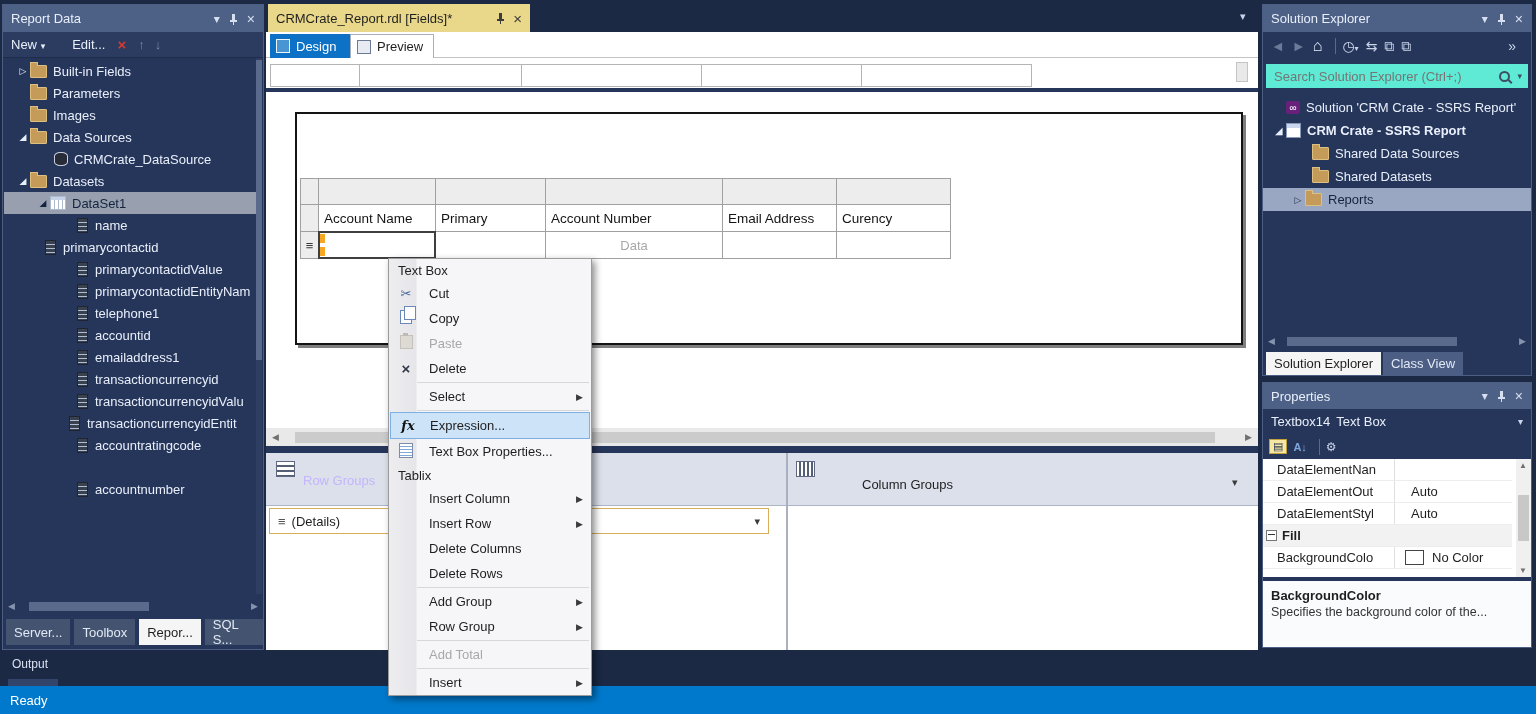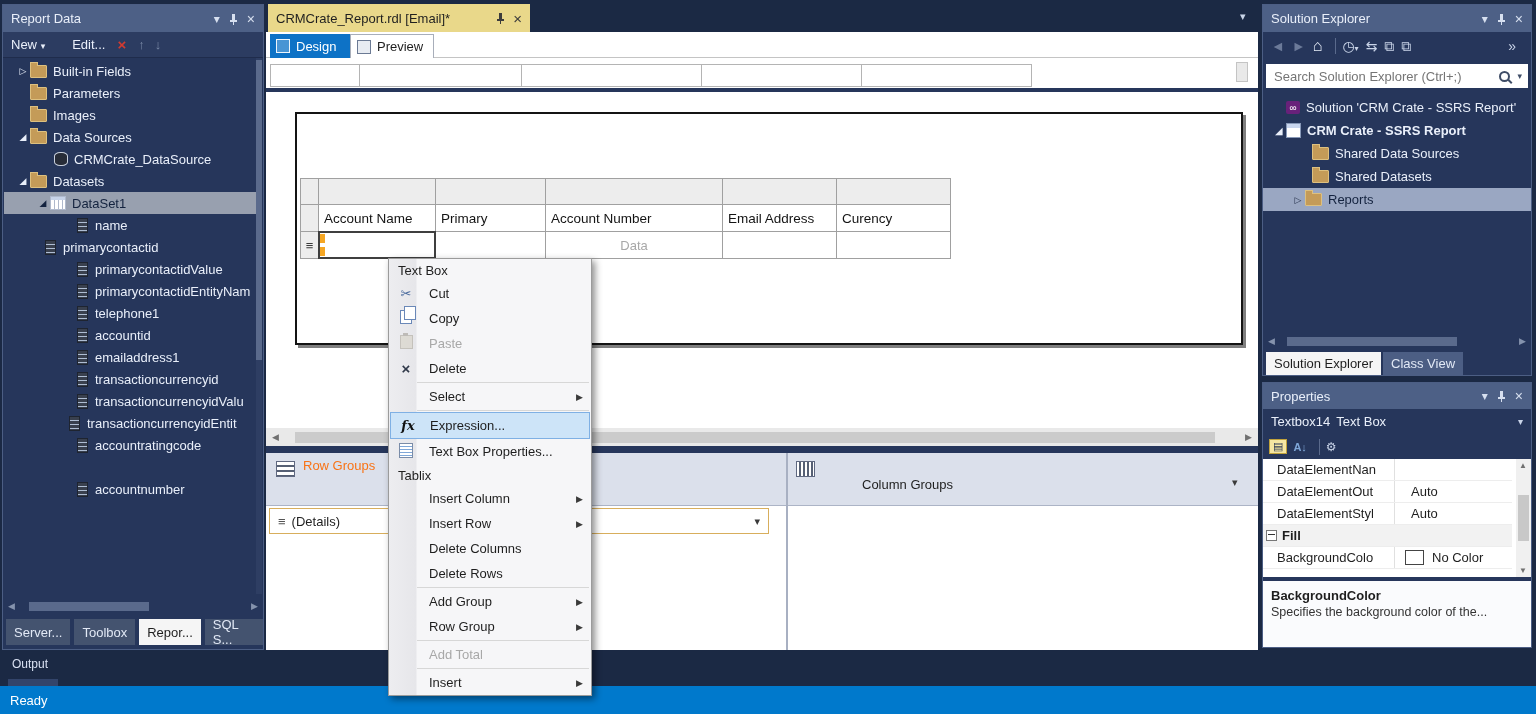"CRMCrate_Report.rdl [Email]*" span { text: Email -> Fields }
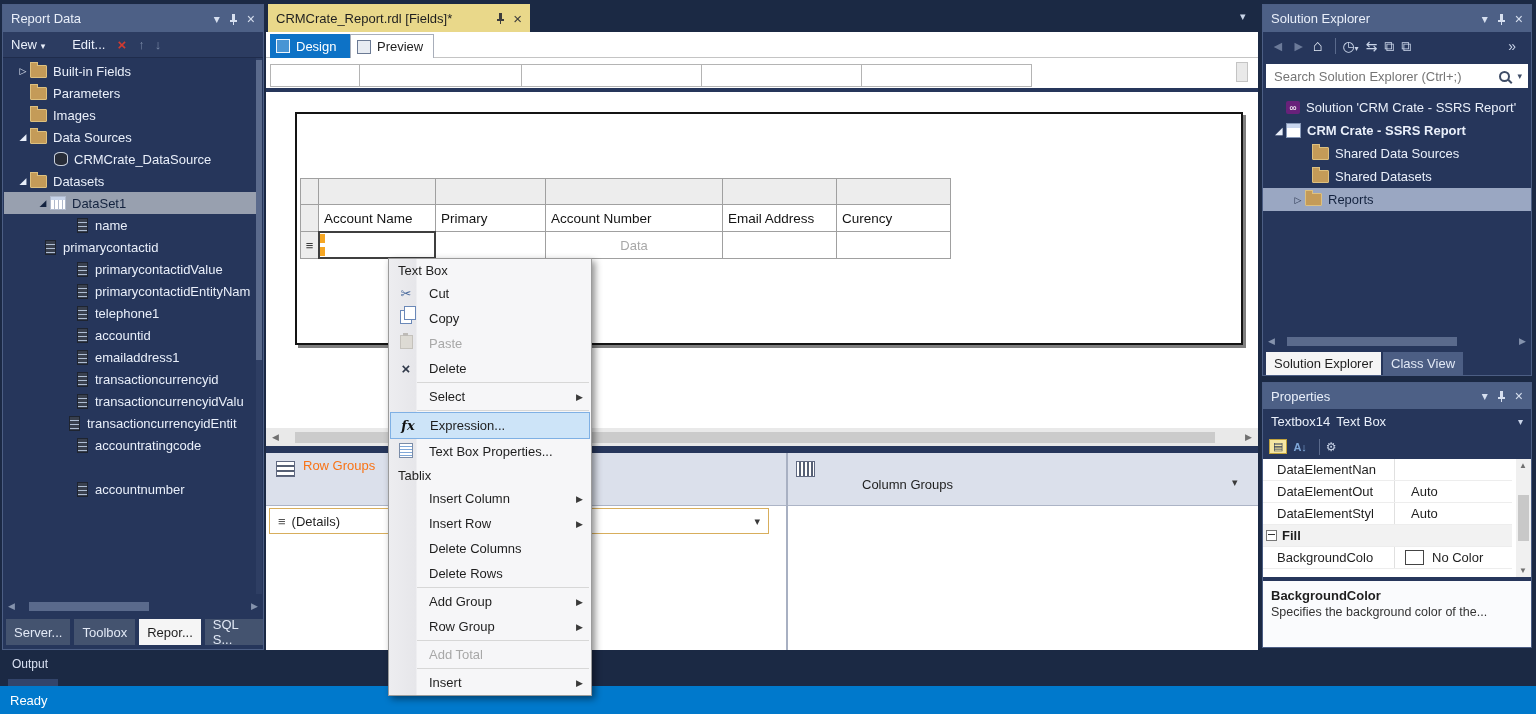"Search Solution Explorer (Ctrl+;)" div.r { background: #ffffff -> #5eead4 }
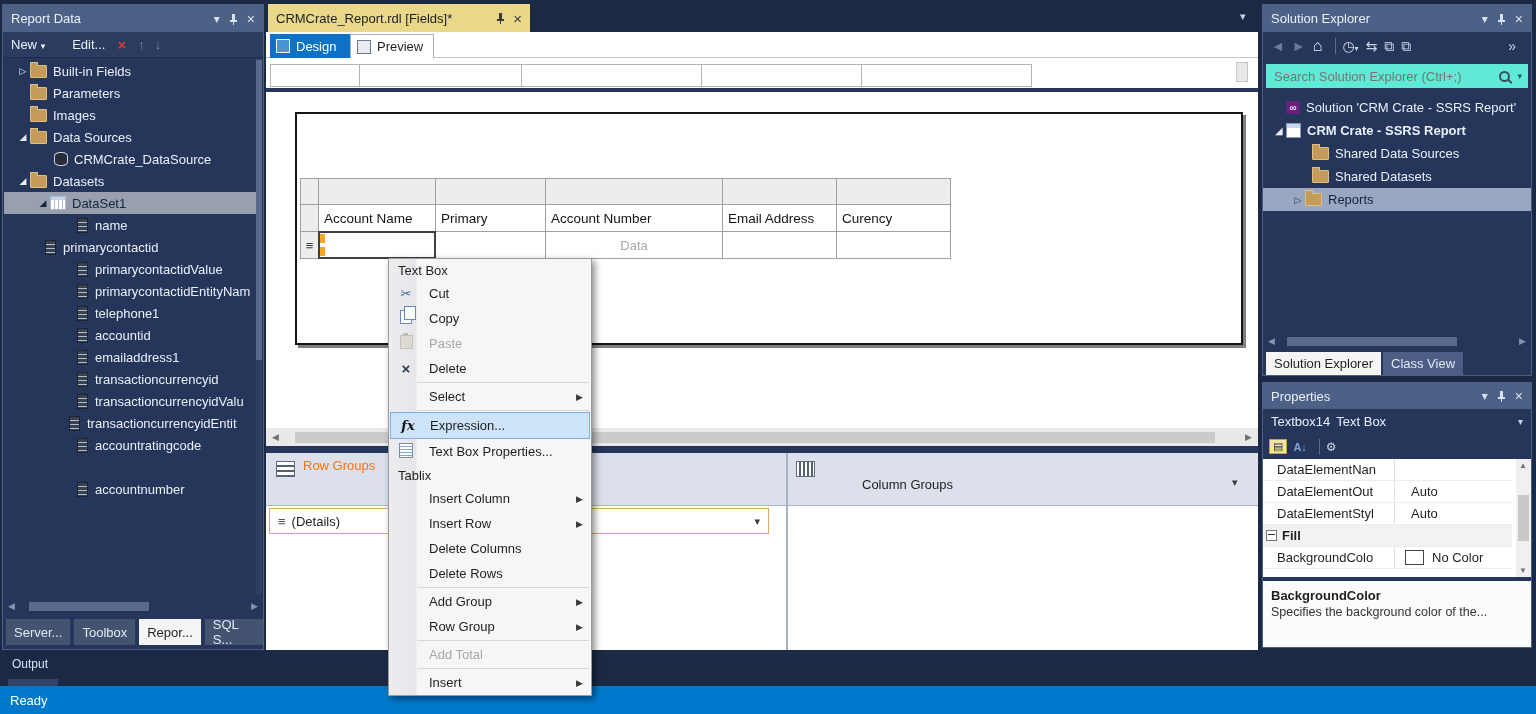"Row Groups" span.r { color: #f97316 -> #c4b5fd; top: 458px -> 473px }
